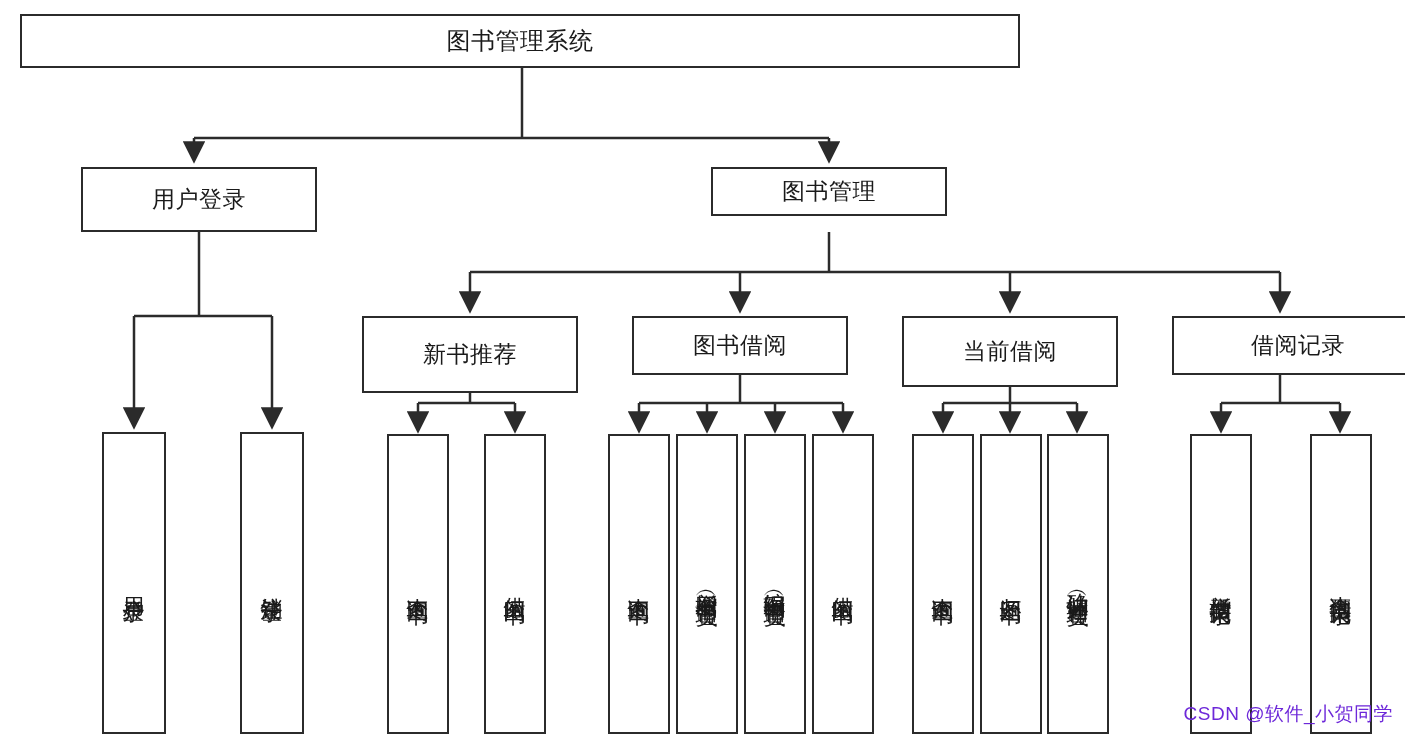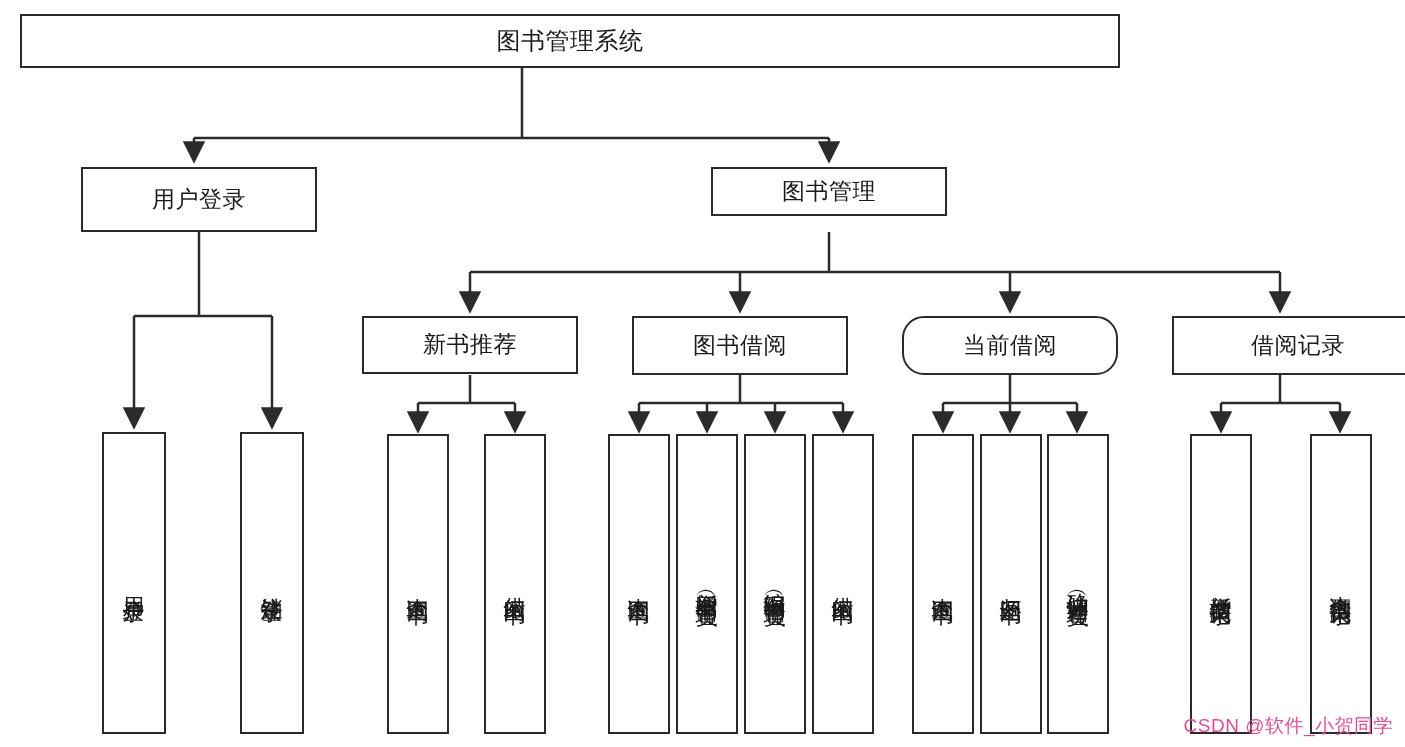"图书管理系统" div.node { width: 1100px -> 1000px }
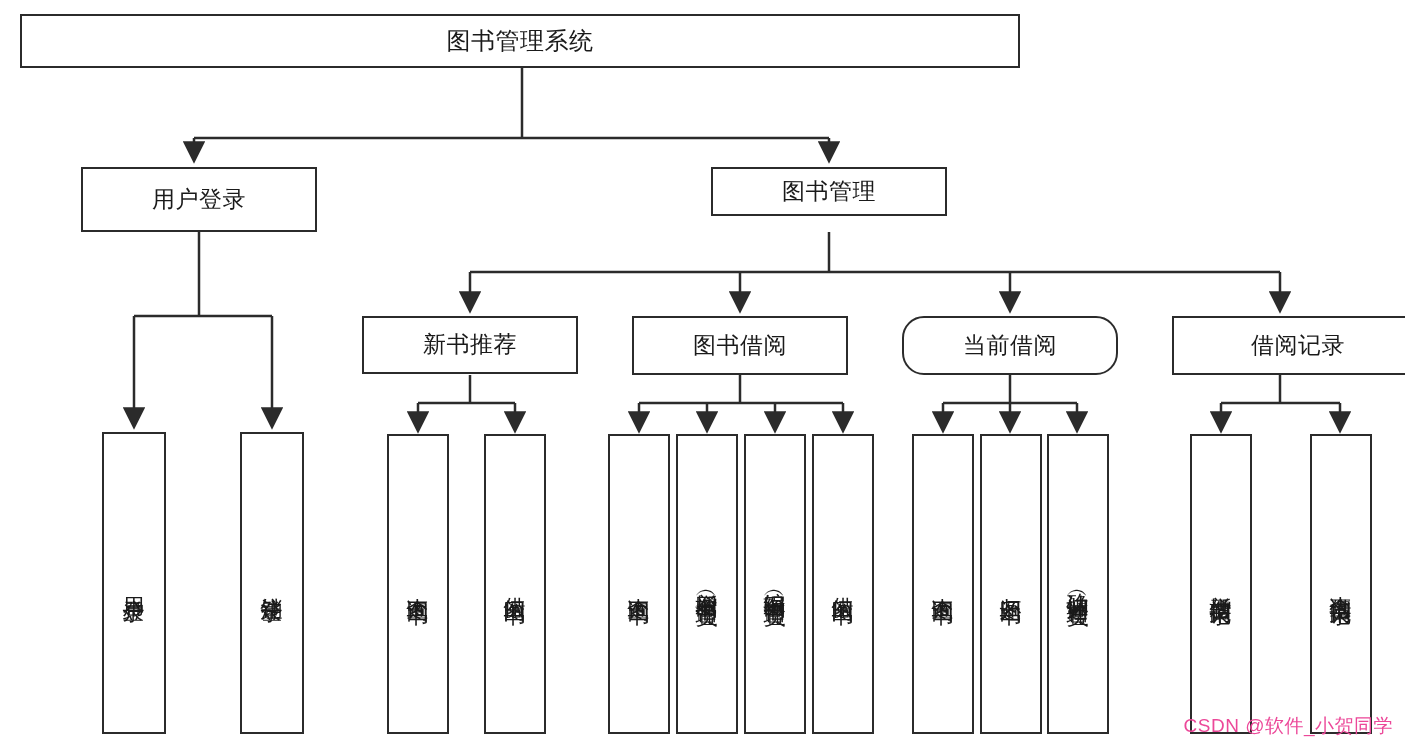"新书推荐" div.node { height: 58px -> 77px }
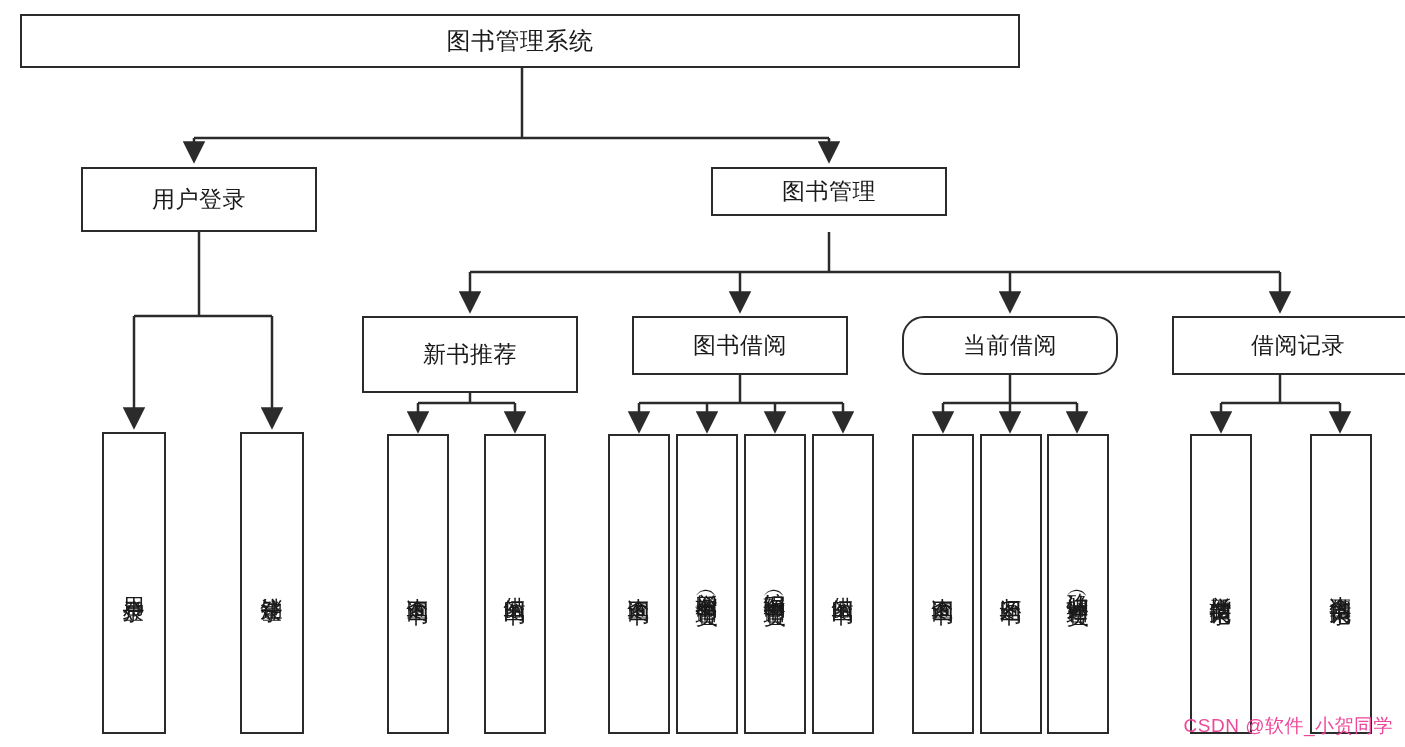"当前借阅" div.node { border-radius: 22px -> none; height: 59px -> 71px }
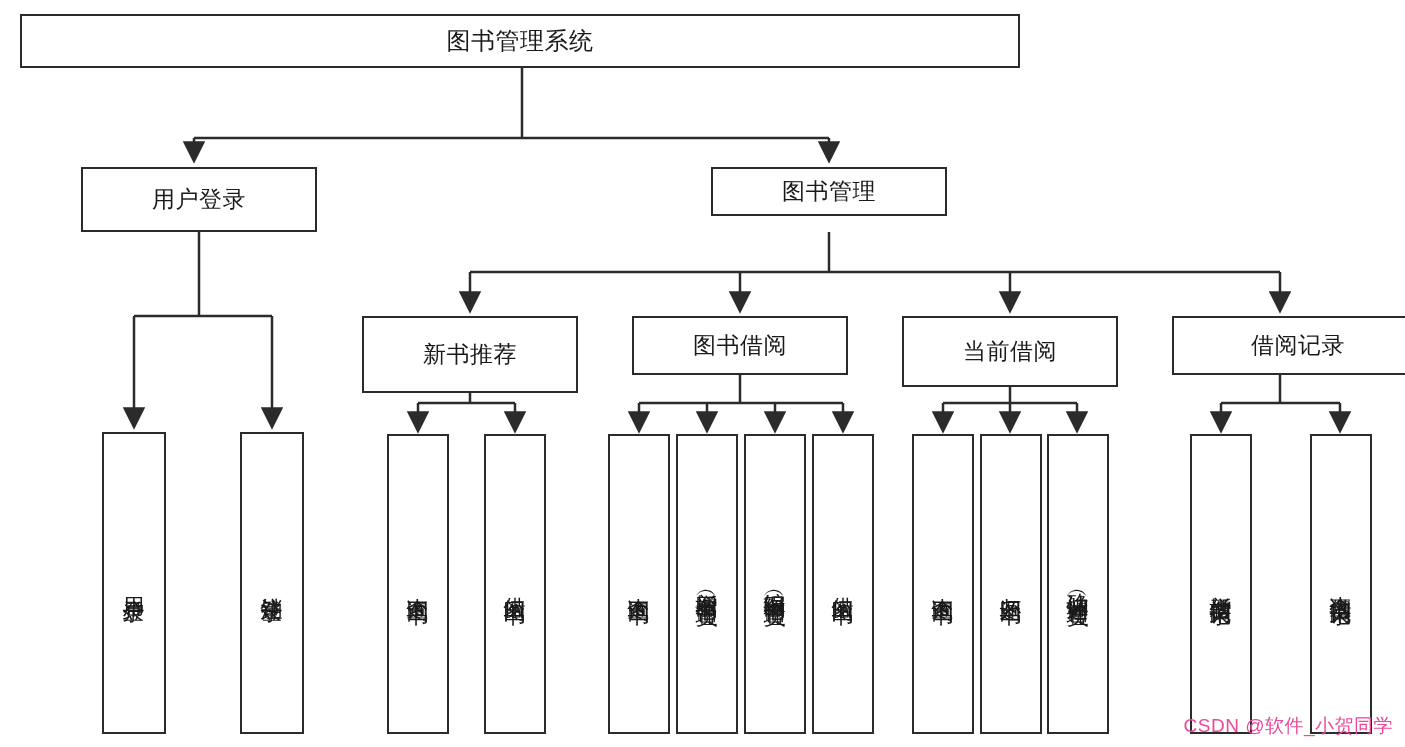"CSDN @软件_小贺同学" .watermark { bottom: 8px -> 20px; color: #ec4899 -> #6d28d9 }
